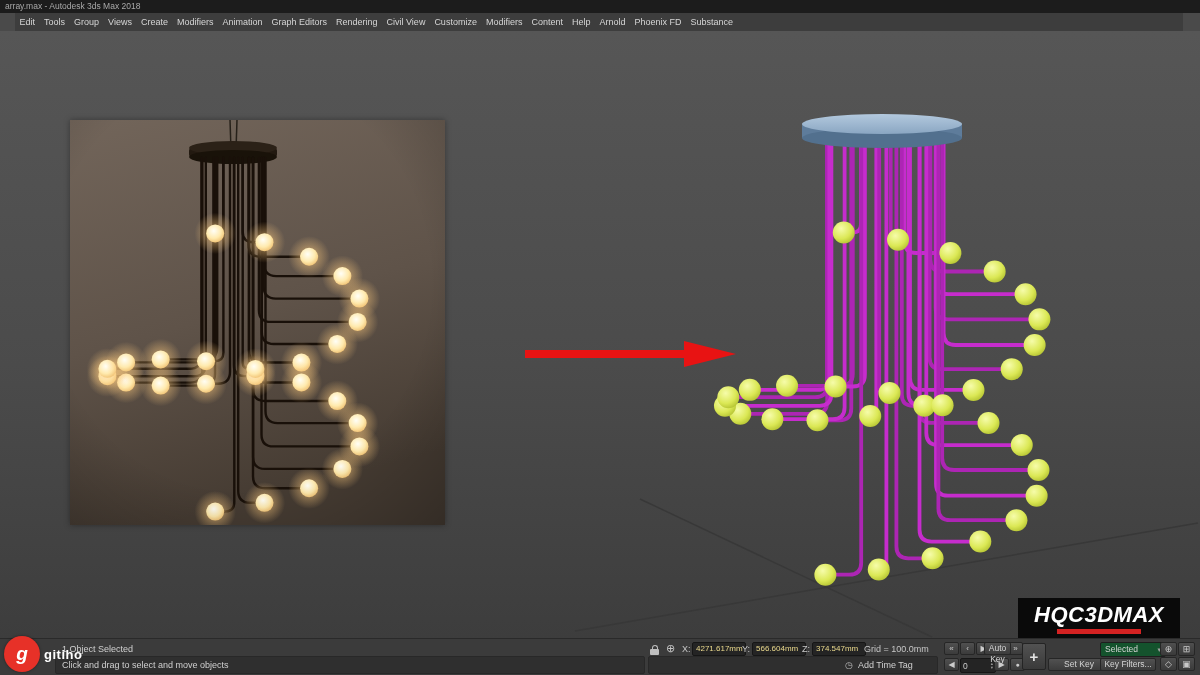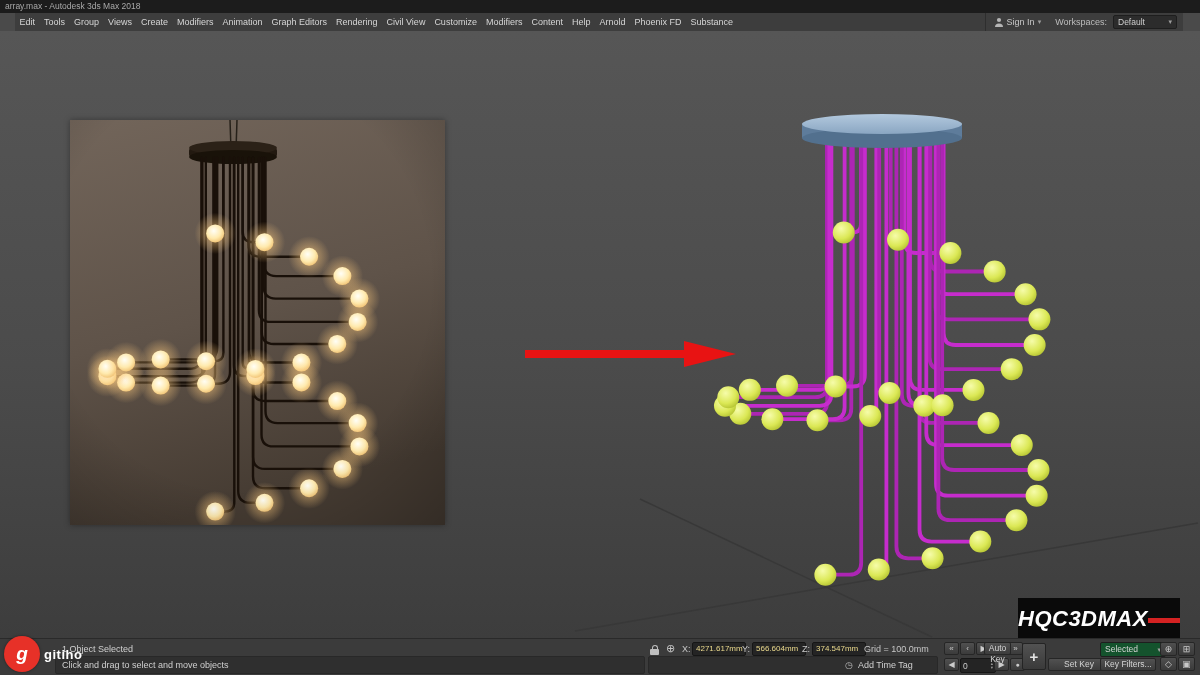"Sign In" div.menu-right { html: <div> <div> <svg> <circle></circle> <path></path> </svg> <span>Sign In</span> <span>▾</span> </div> <span>Workspaces:</span> <div> <span>Default</span> <span>▾</span> </div> </div> -> none }
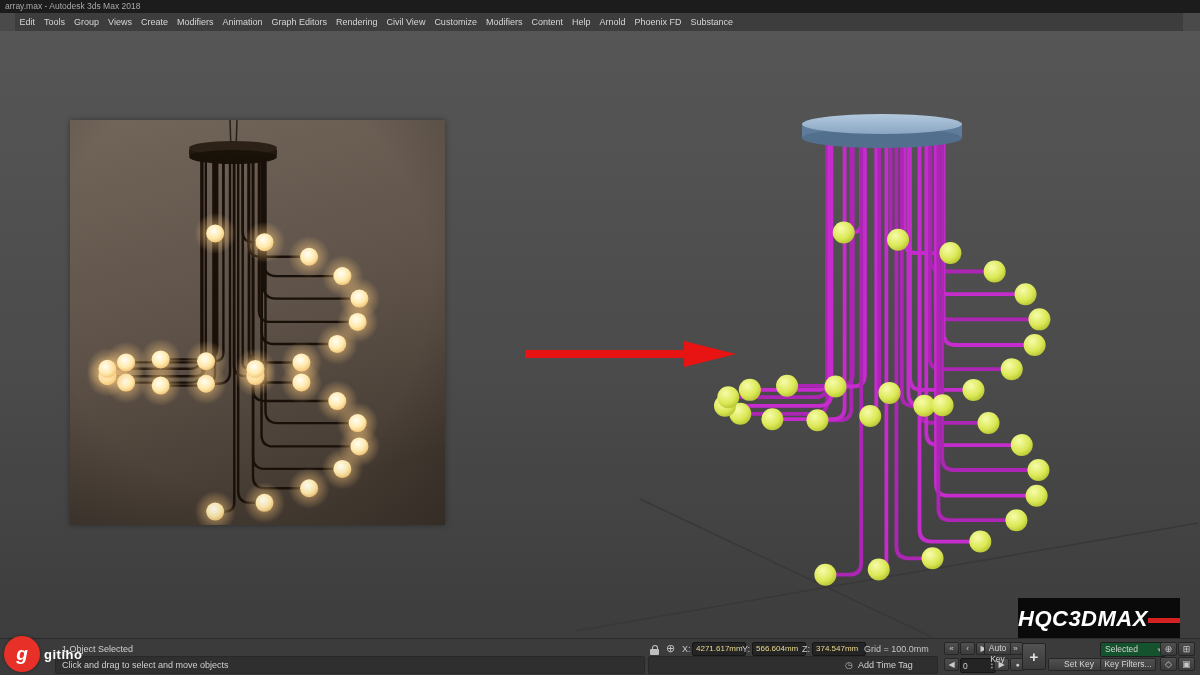"HQC3DMAX" .hqc-logo { flex-direction: row -> column }
